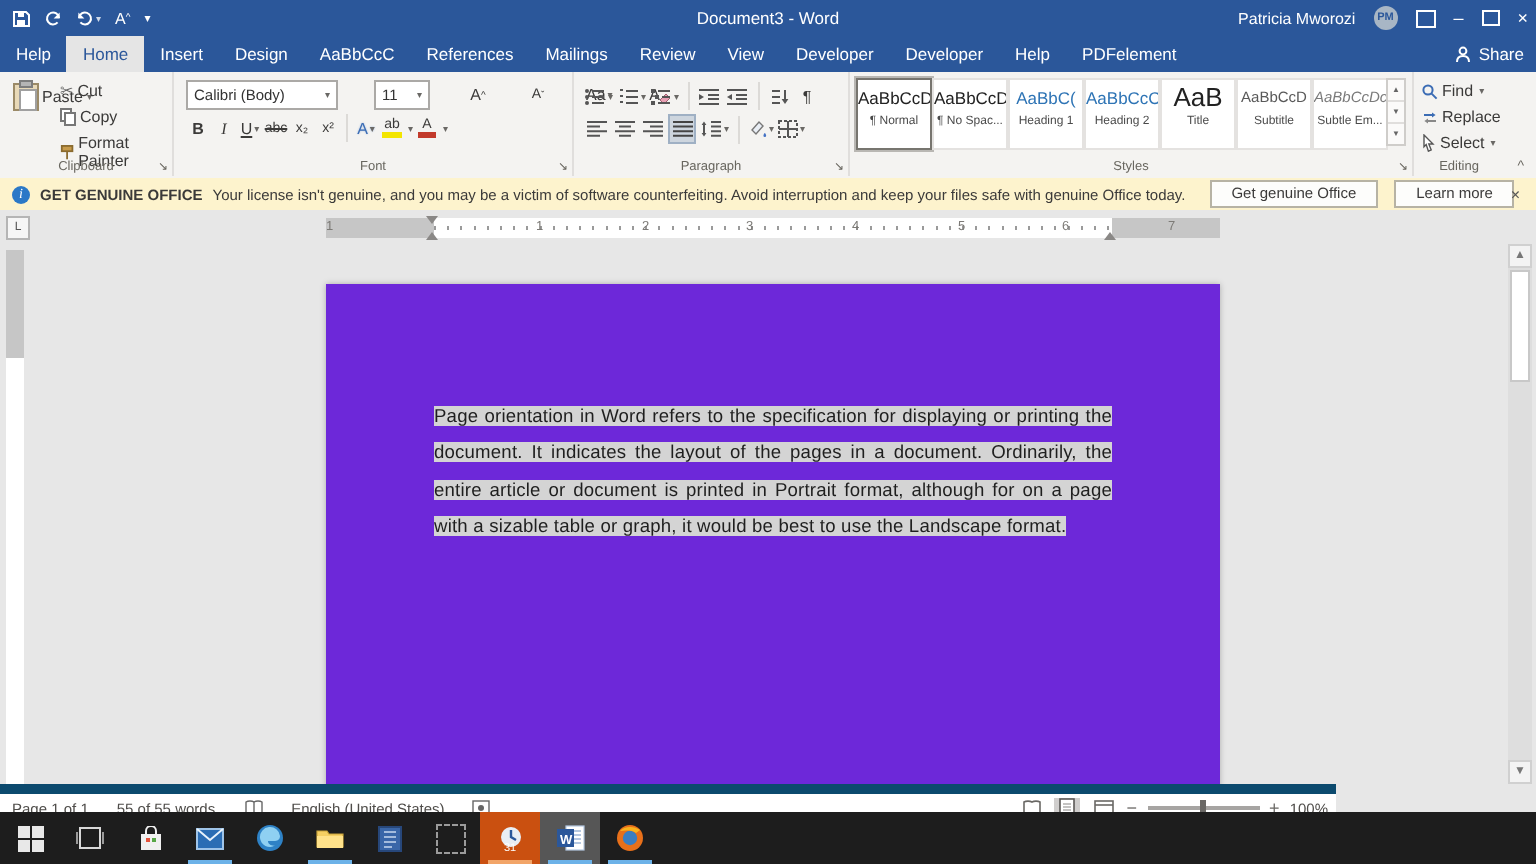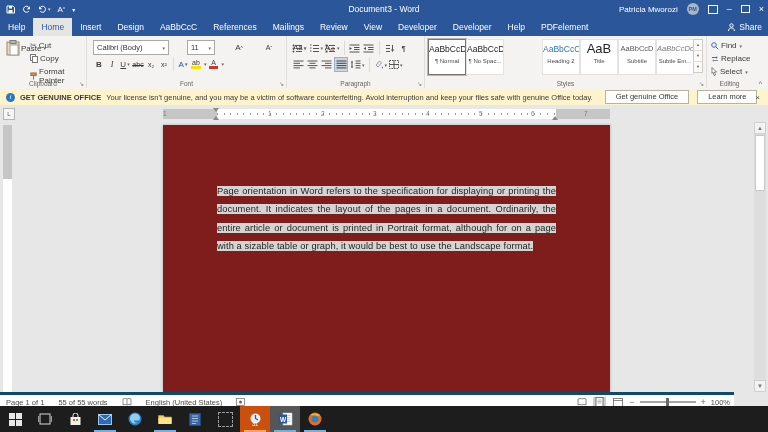"AaBbC(" div.stylechip { html: none -> <div> <div>AaBbC(</div> <div>Heading 1</div> </div> }
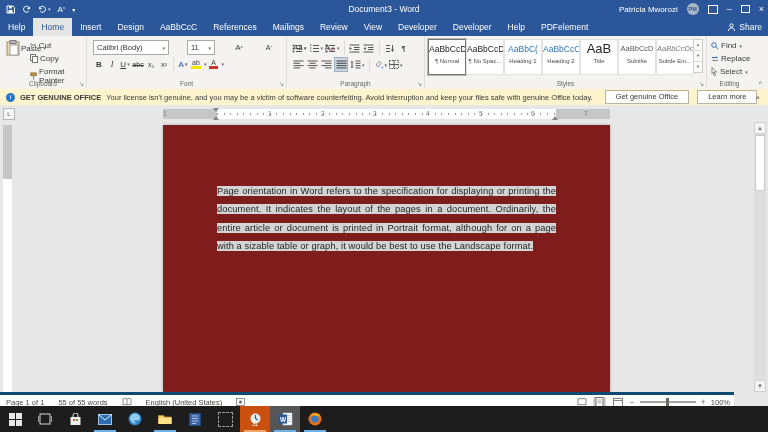"Page orientation in Word refers" .page { background: #7f1d1d -> #6d28d9; top: 3px -> 20px }
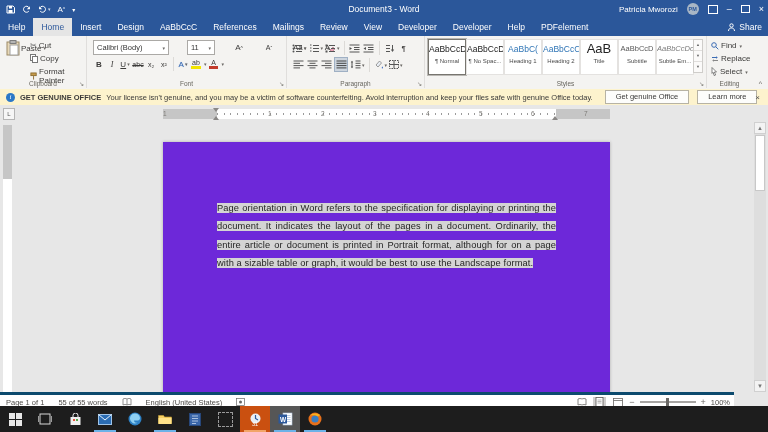"Page 1 of 1" .statusbar { border-top: 3px solid #0c4a6e -> 5px solid #0c4a6e; width: 734px -> 668px }
